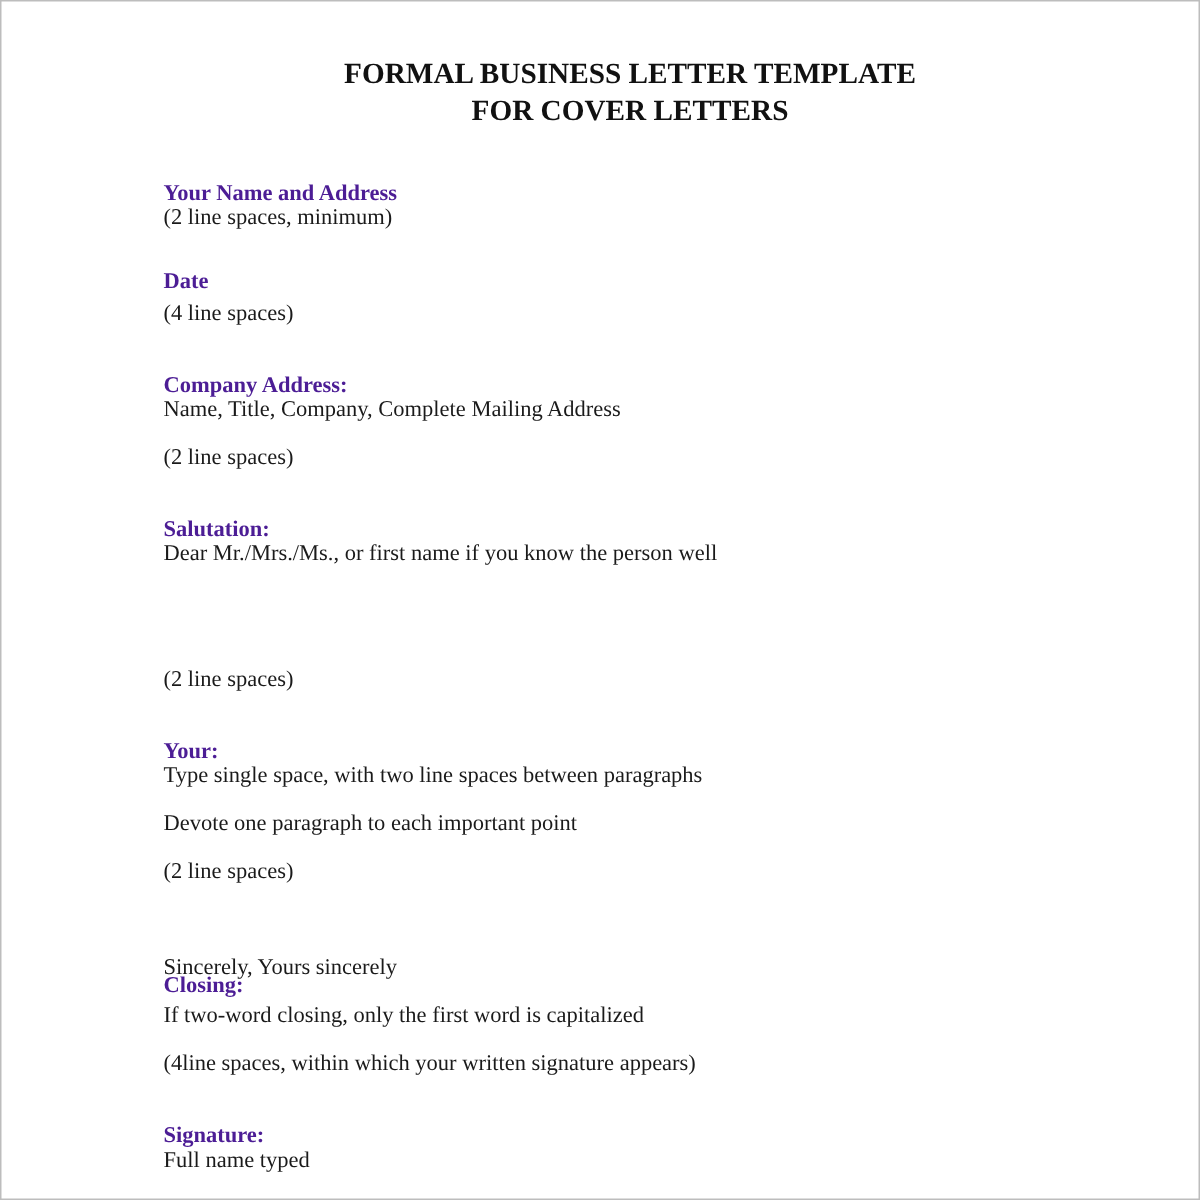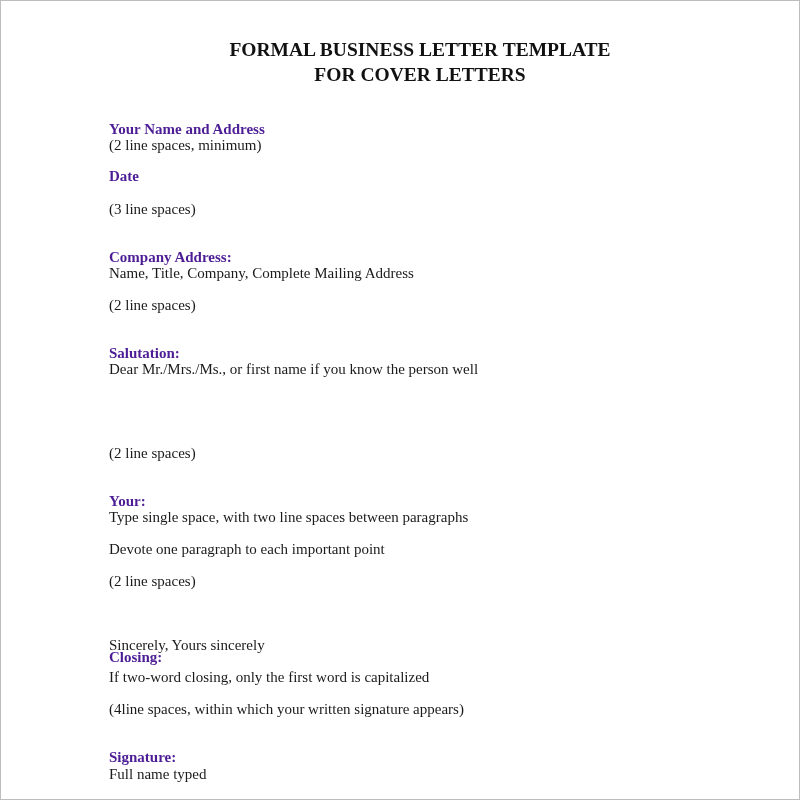"Date" div.line { top: 150px -> 162px }
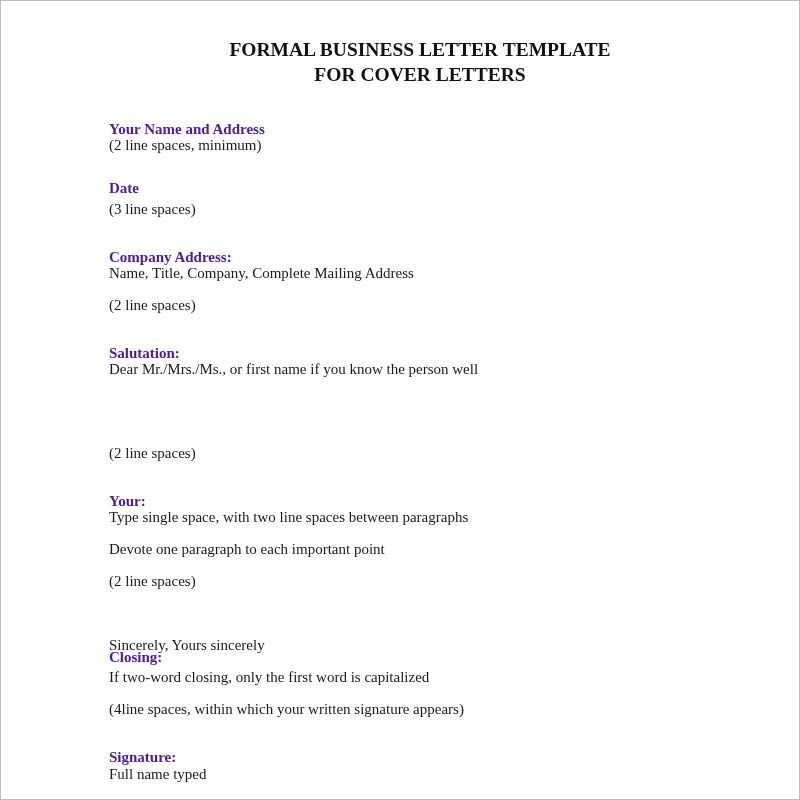"(3 line spaces)" div.line { text: 3 -> 4 }
